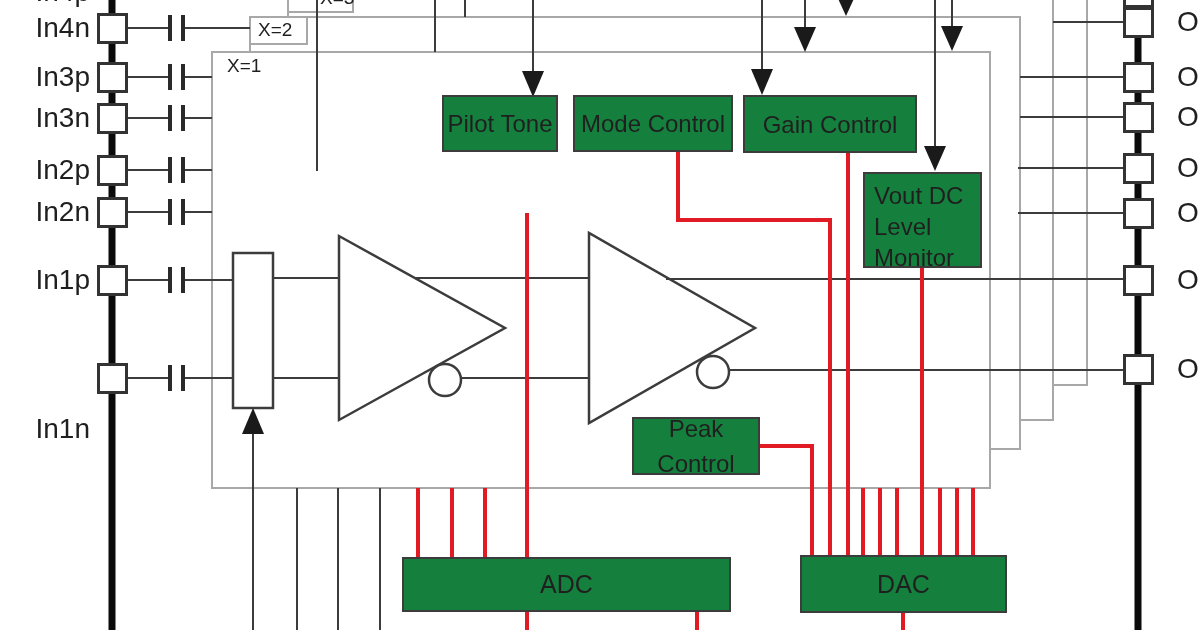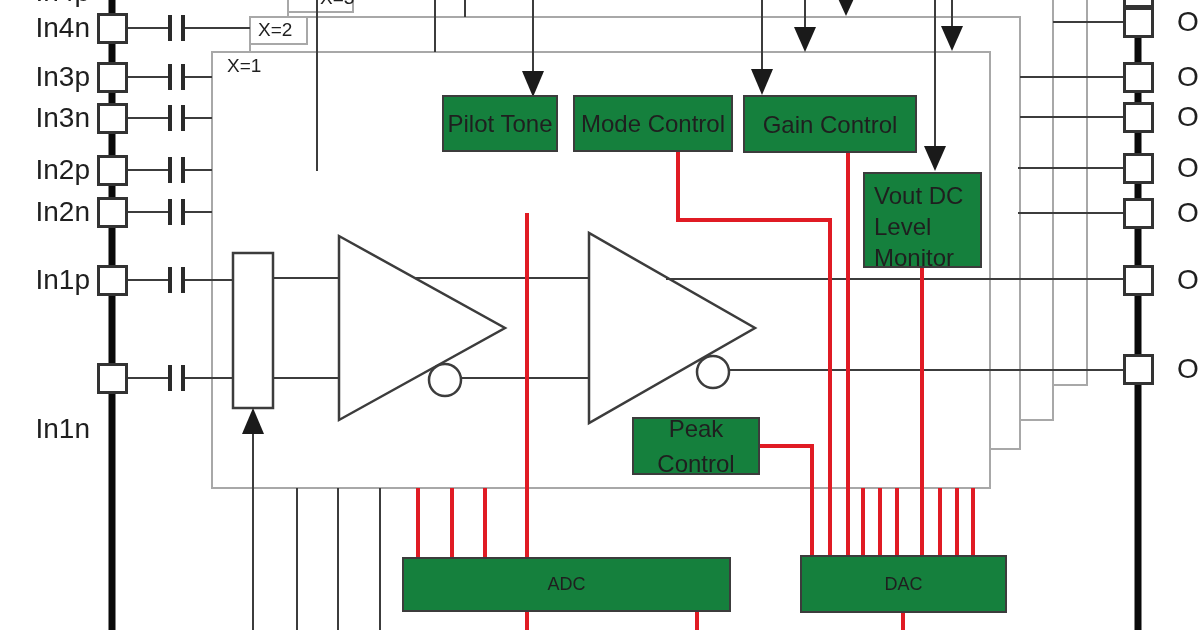"ADC" .block.big { font-size: 18px -> 25px }
